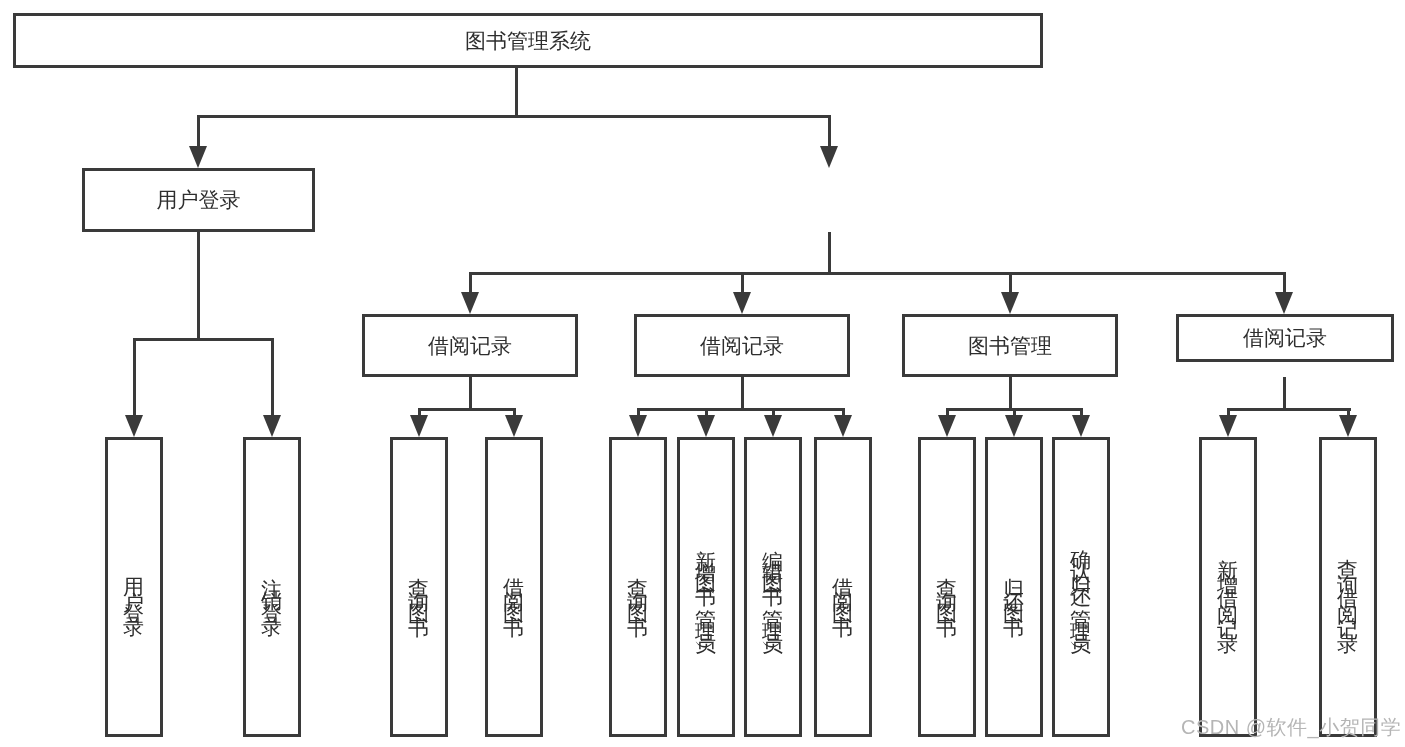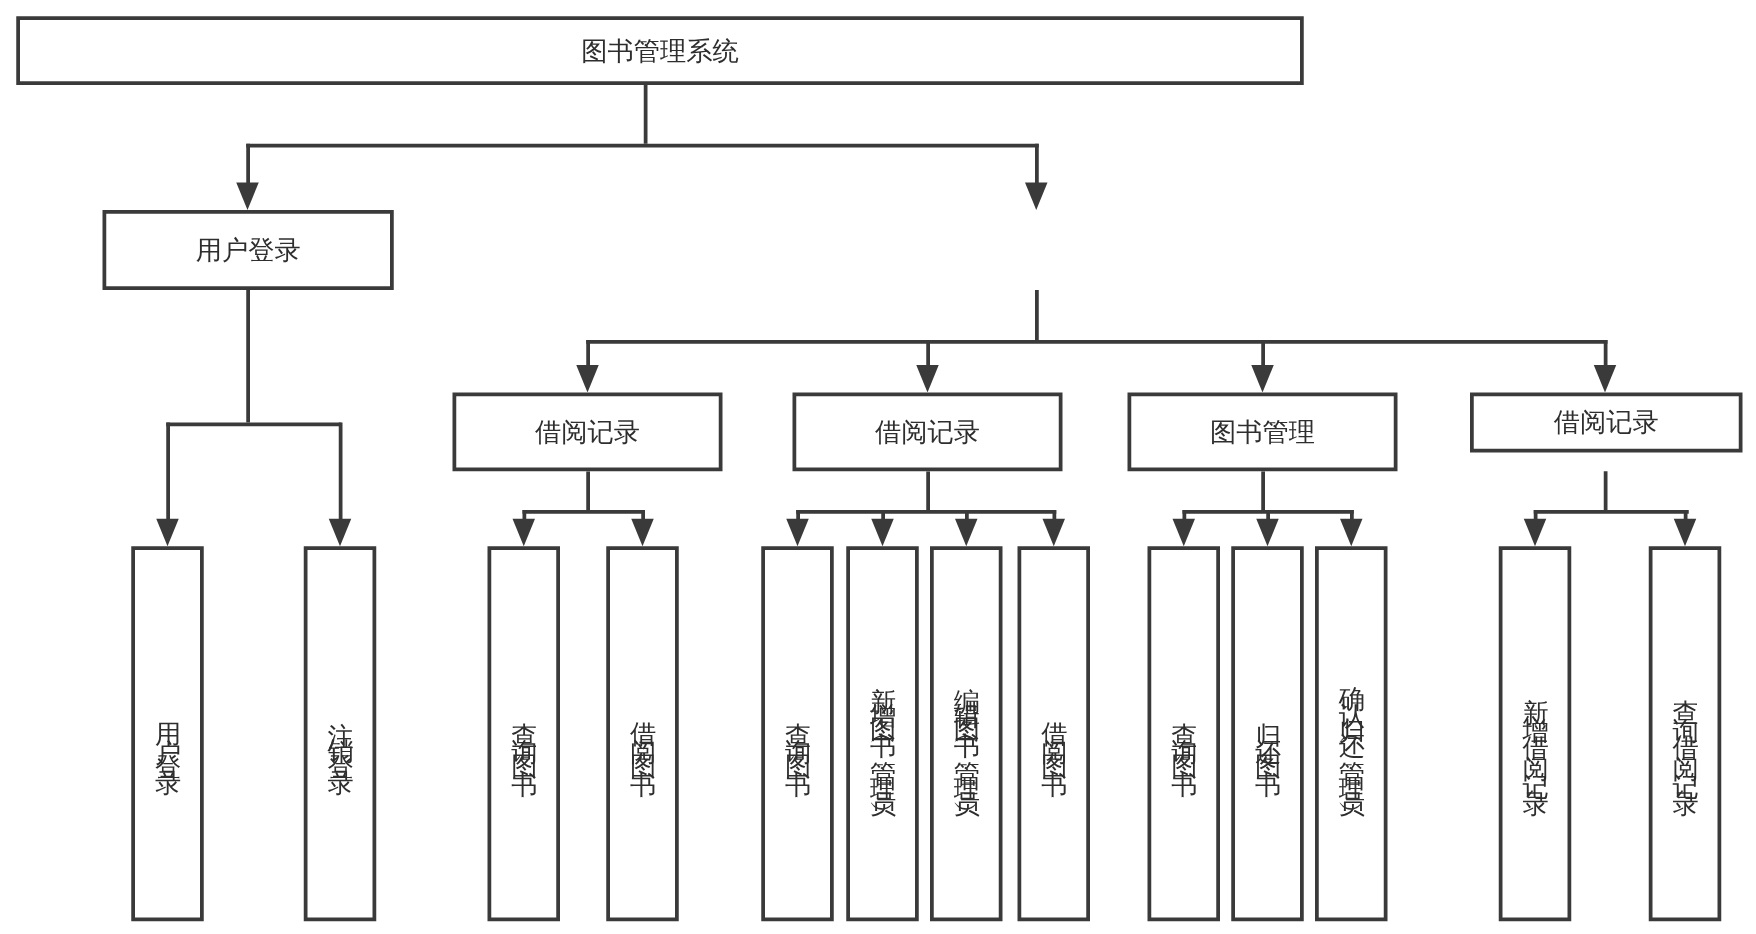"CSDN @软件_小贺同学" div.watermark { html: none -> <div>CSDN @软件_小贺同学</div> }
